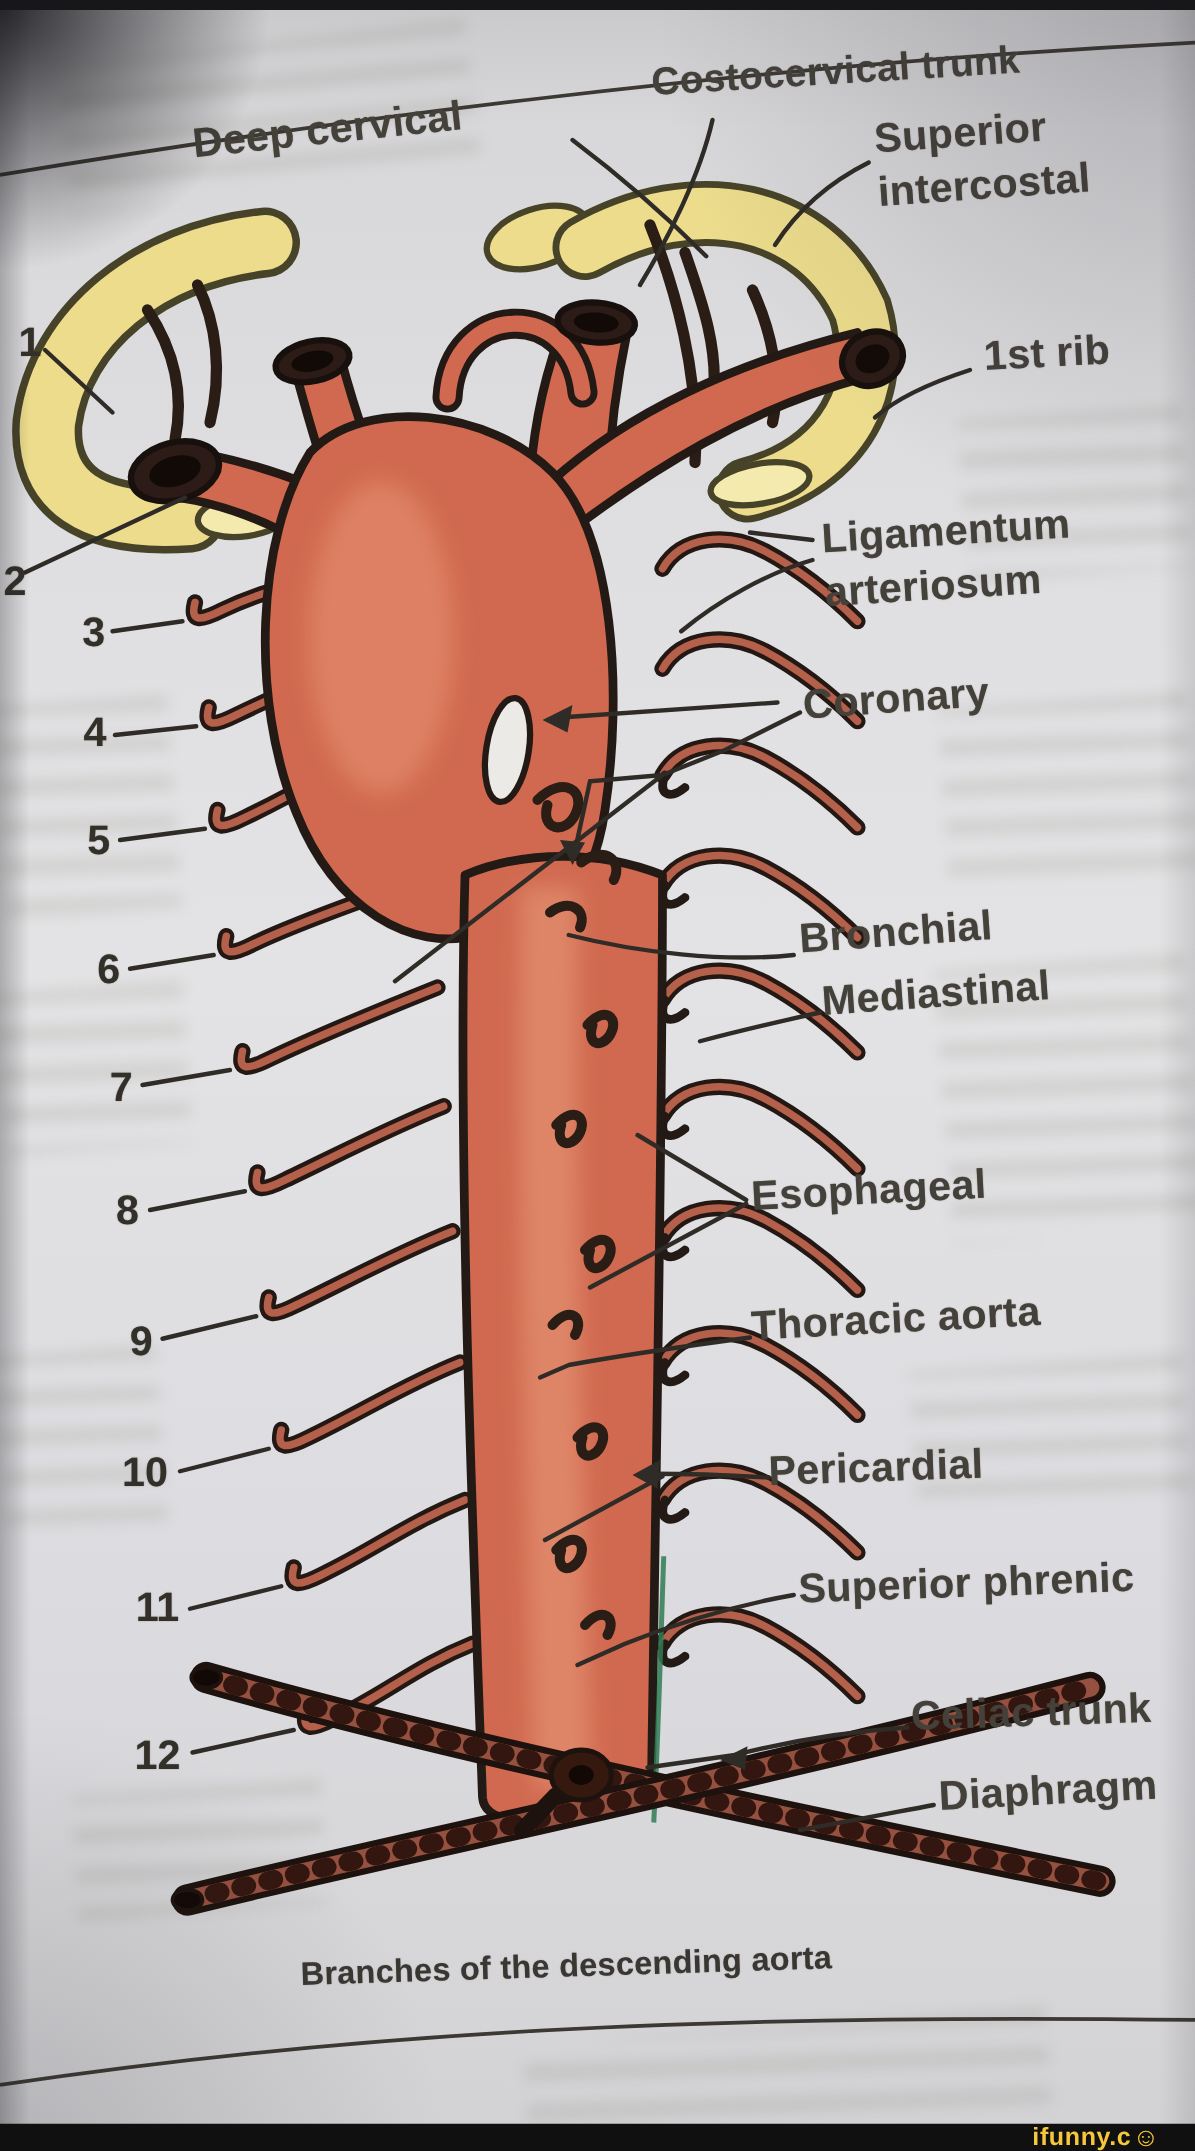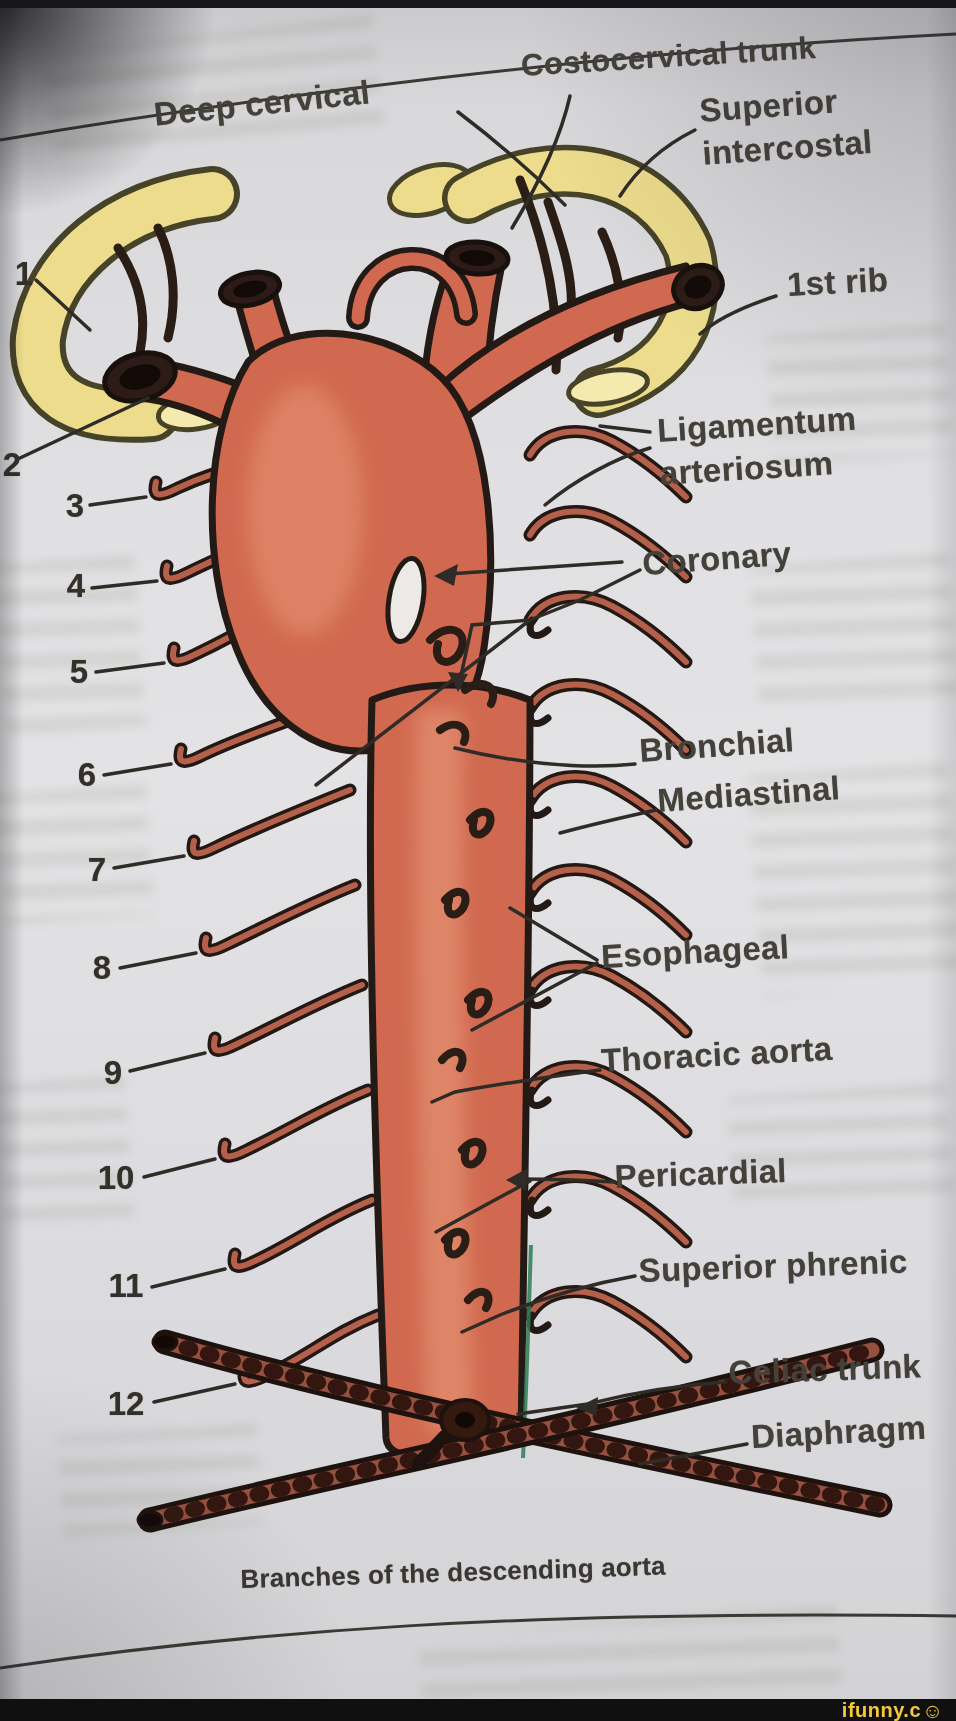"ifunny.c" .wmbar { padding-right: 12px -> 28px }
